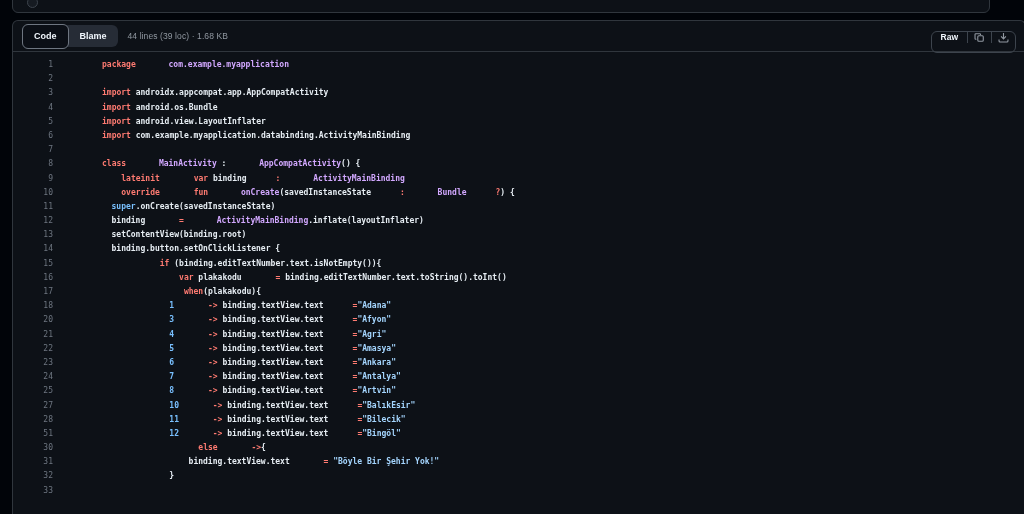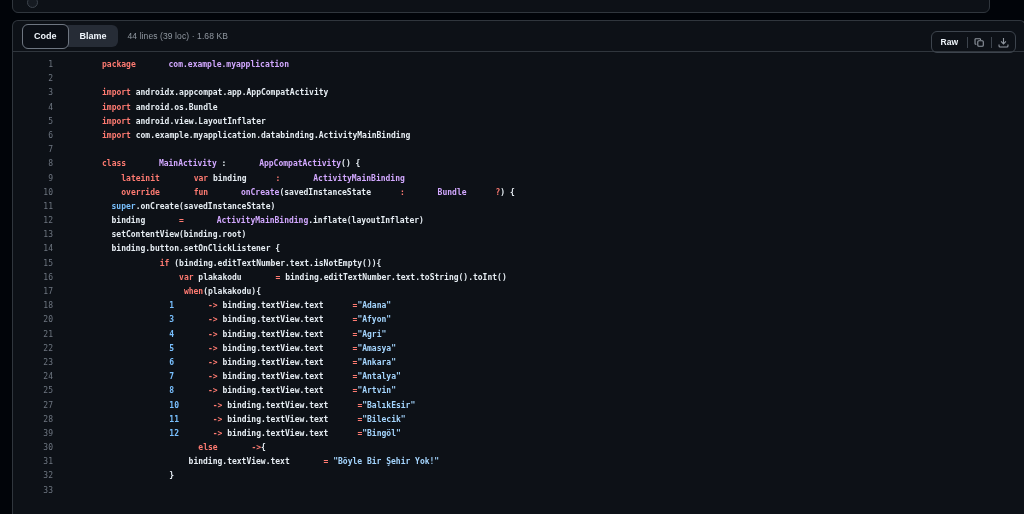"Raw" .raw-group { align-items: center -> flex-start }
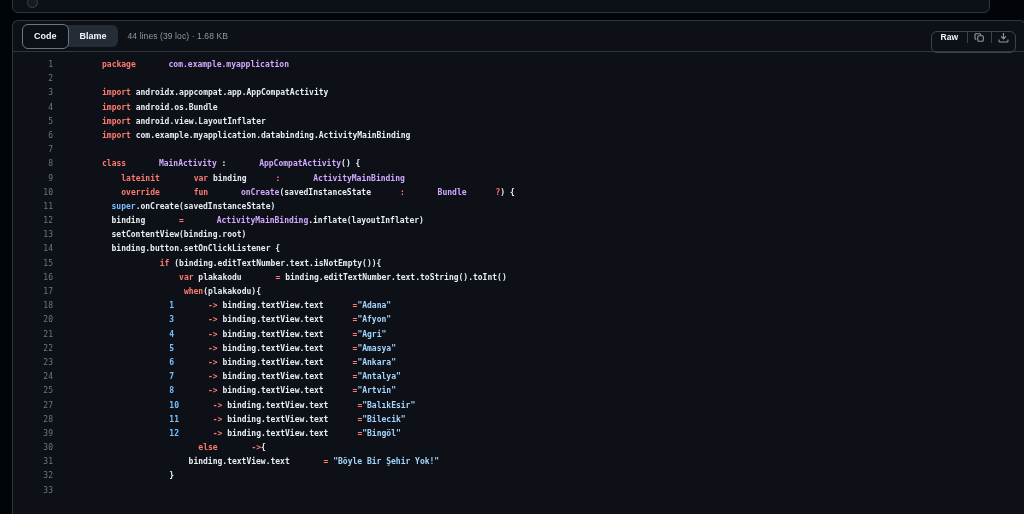"39" span.ln { text: 39 -> 51 }
